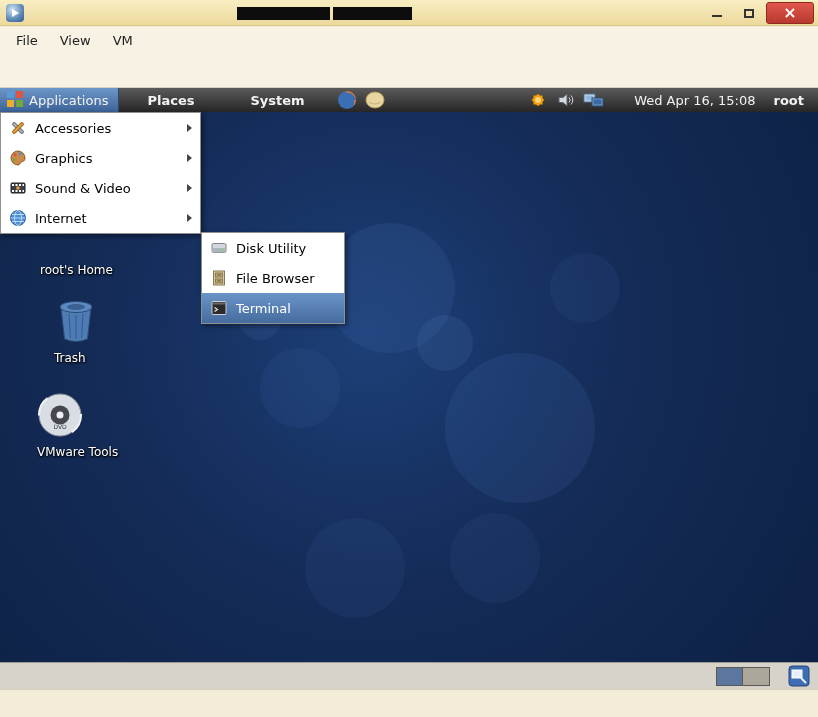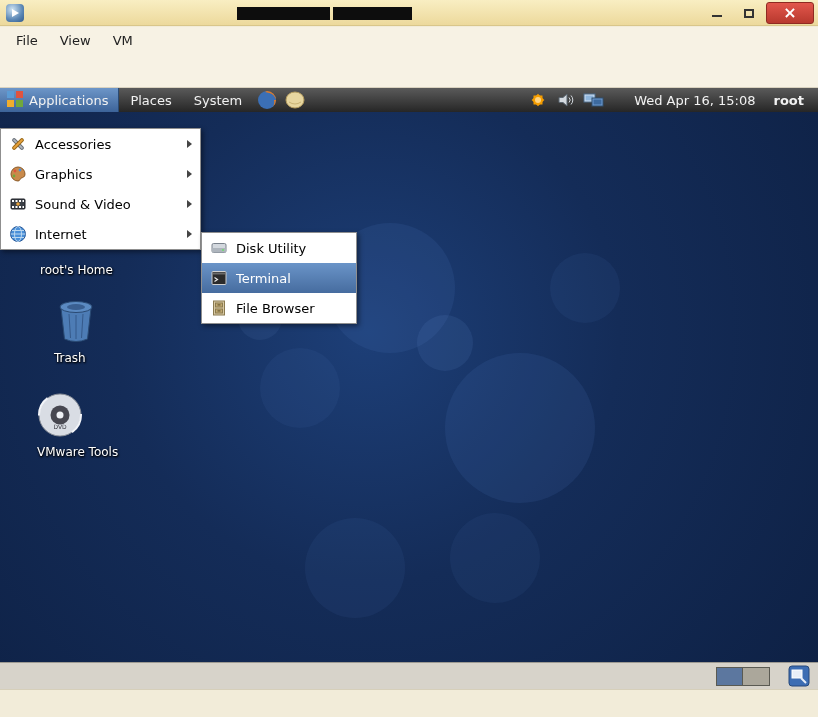"Places" .gmenu { font-weight: none -> bold; padding: 0 11px -> 0 28px }
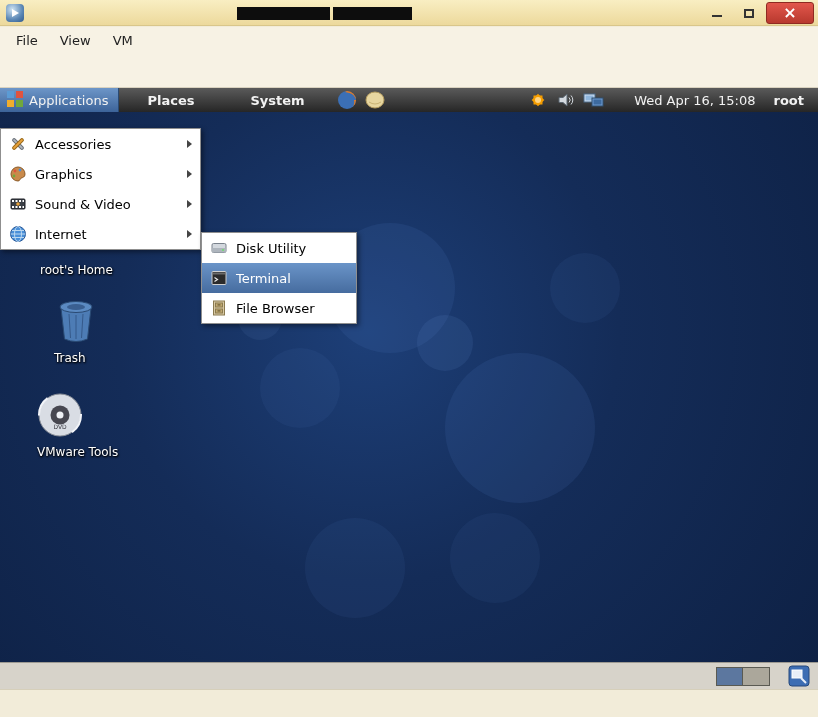"Accessories" .menu-apps { top: 40px -> 24px }
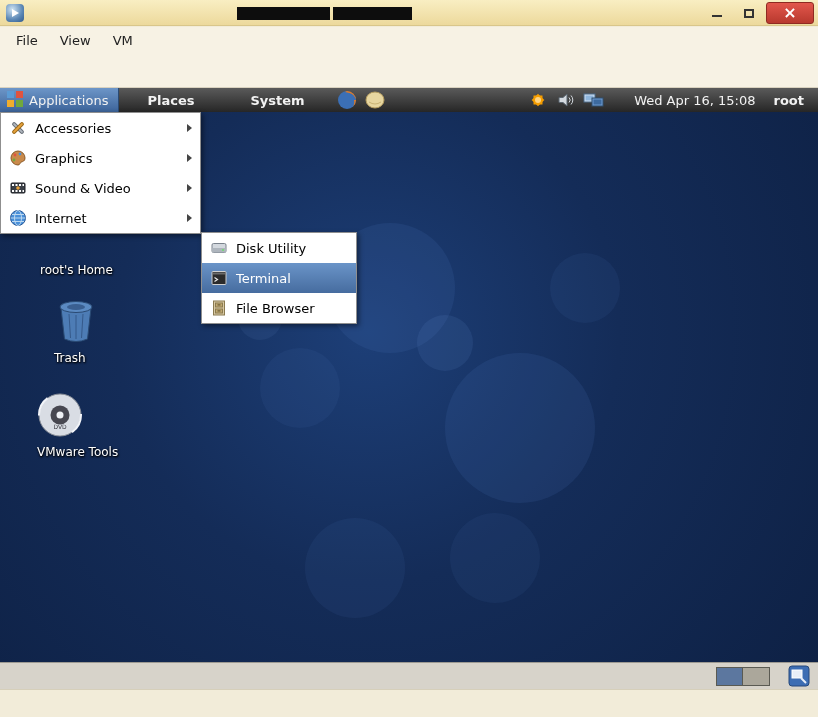"Disk Utility" .menu-sub { width: 156px -> 144px }
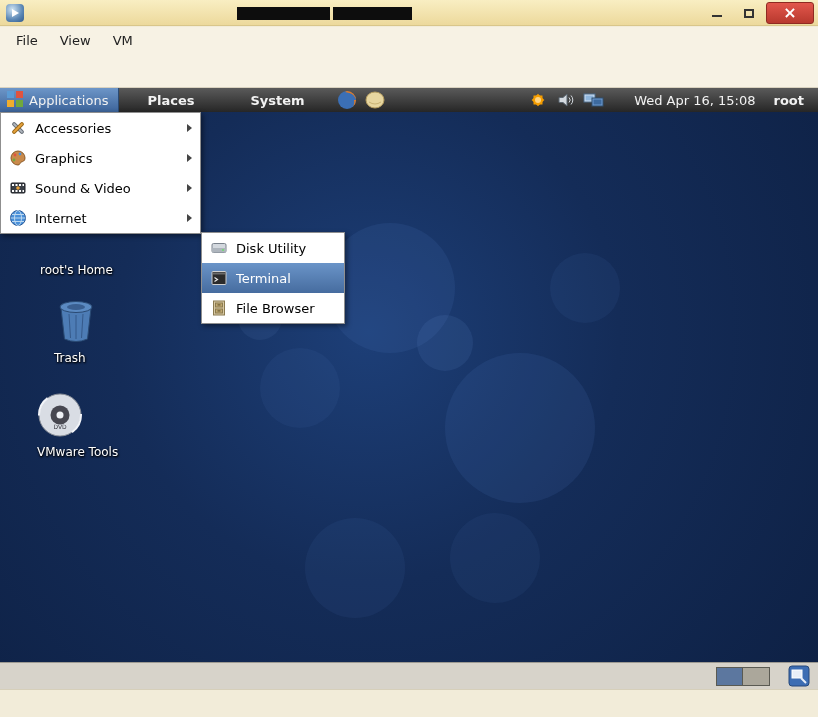"Terminal" div.mitem { order: before "File Browser" -> after "File Browser" }
